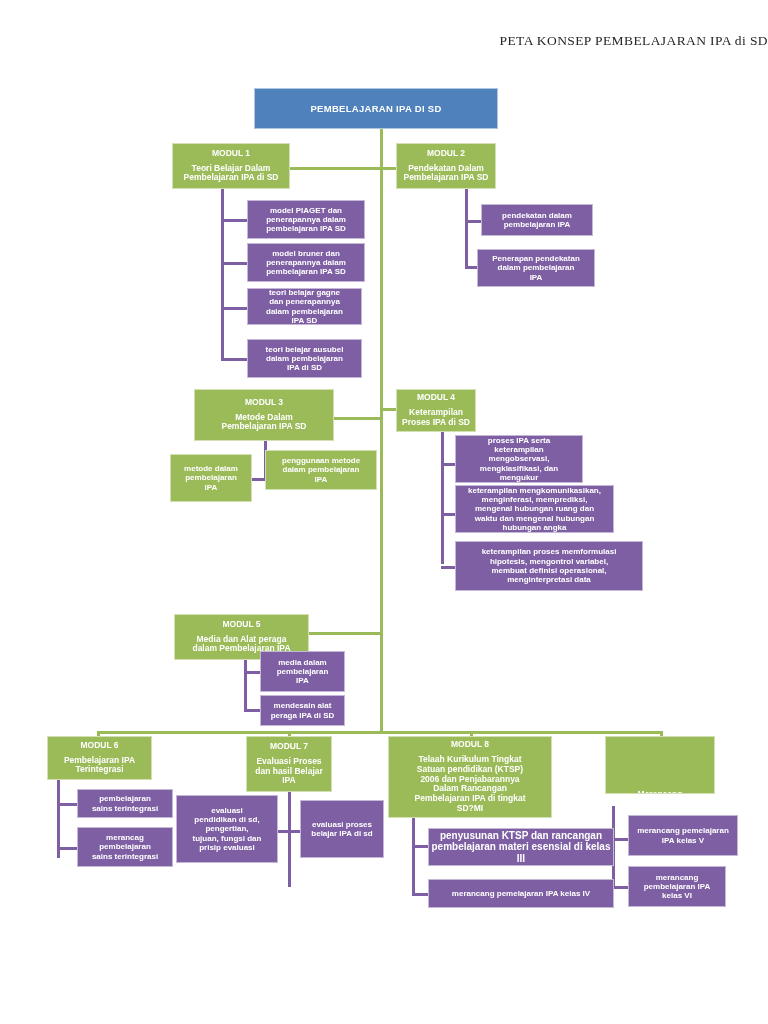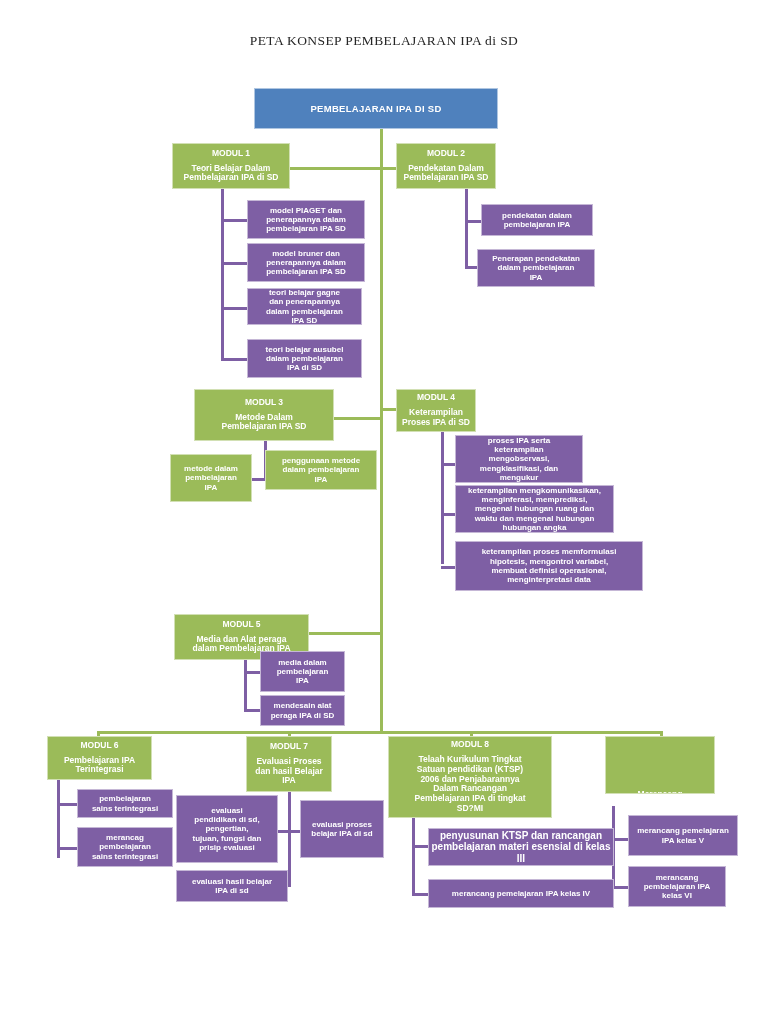"PETA KONSEP PEMBELAJARAN IPA di" .page-title { text-align: center -> right }
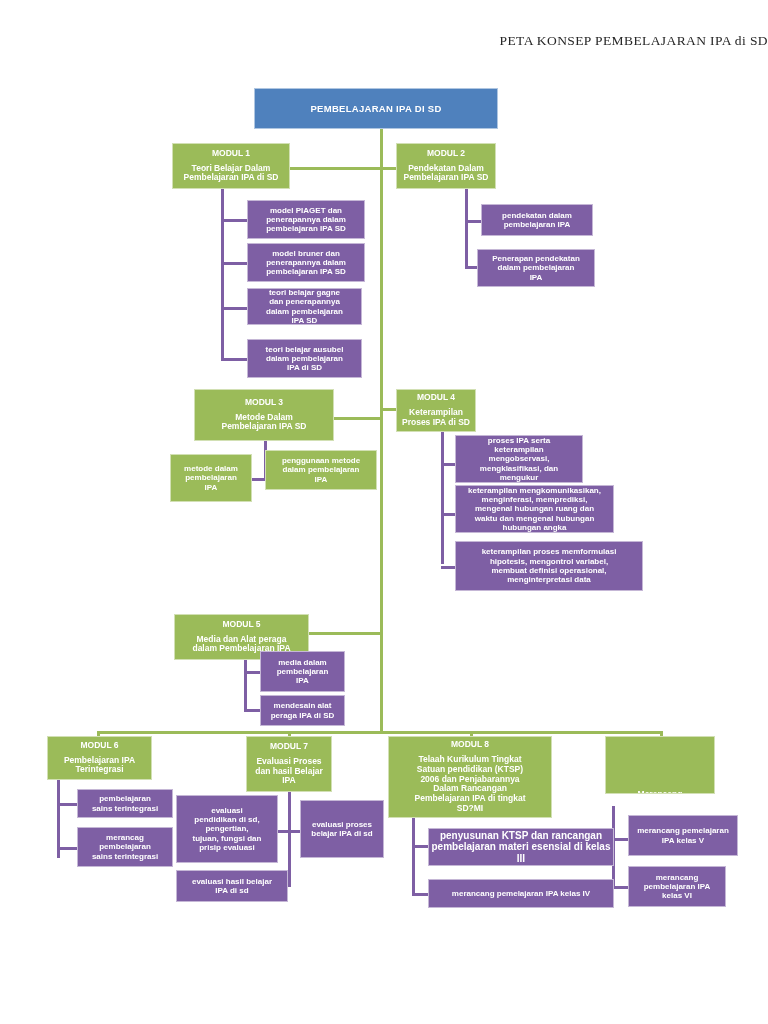"evaluasi hasil belajar" div.node { html: <div> <span>evaluasi hasil belajar IPA di sd</span> </div> -> none }
